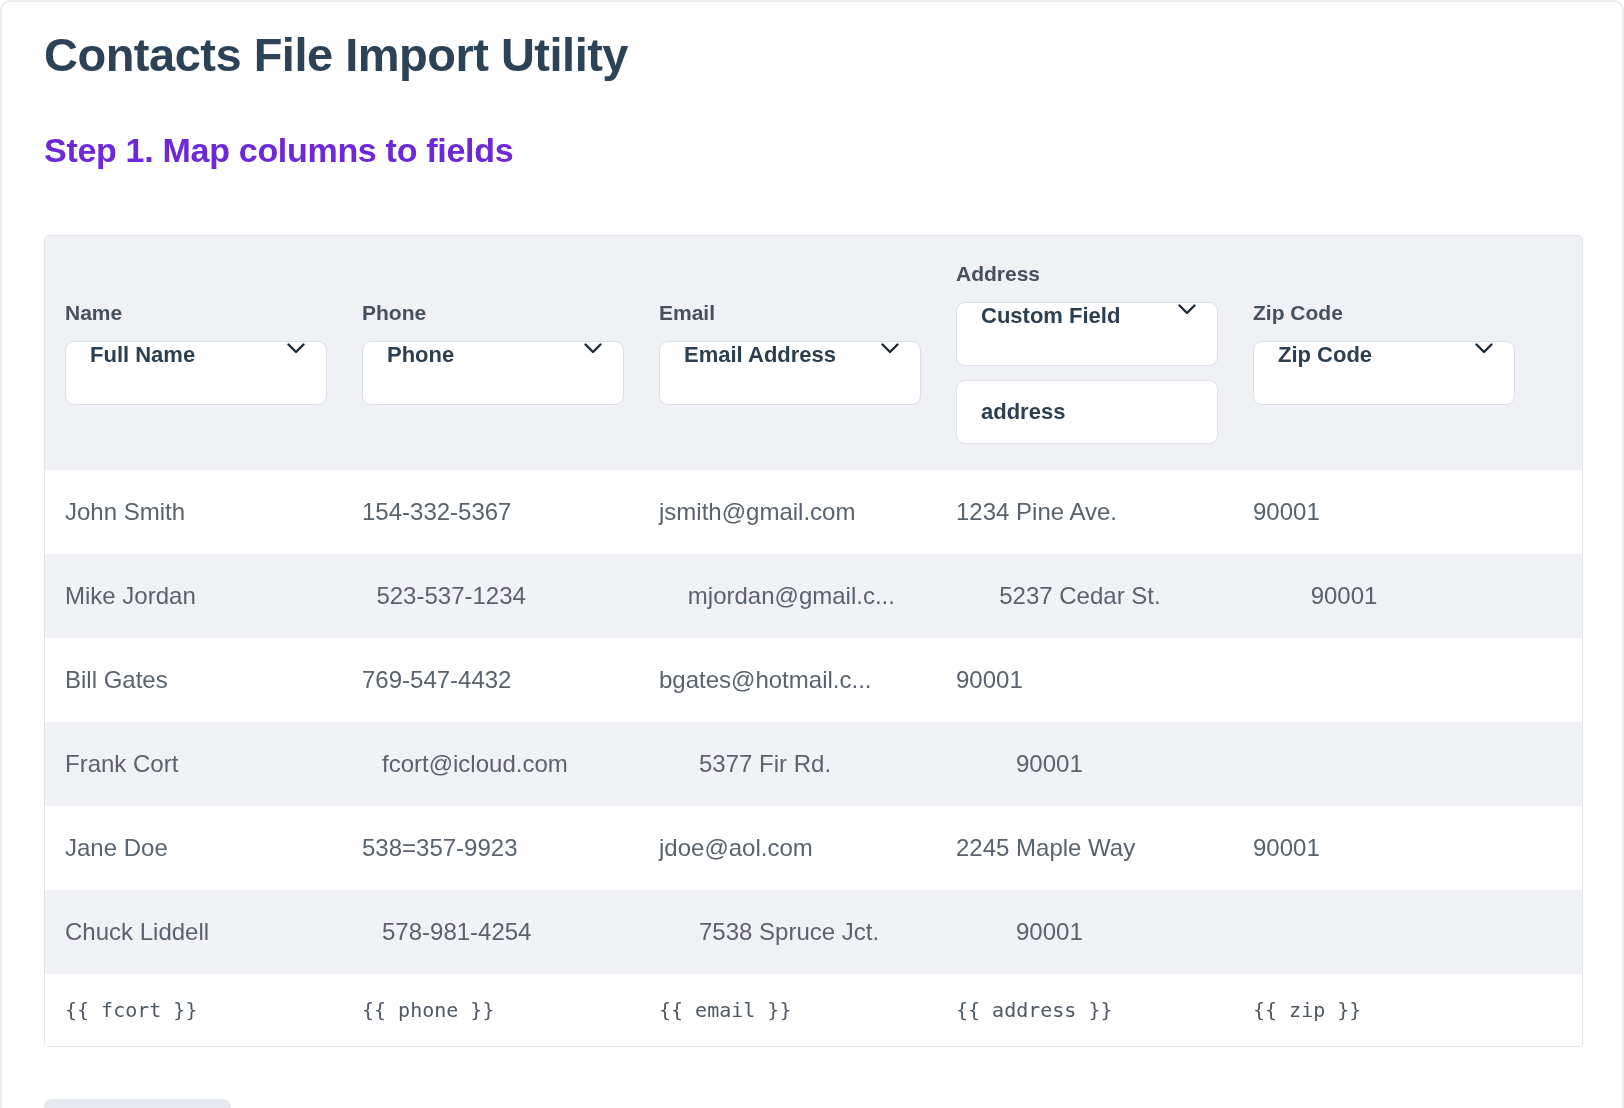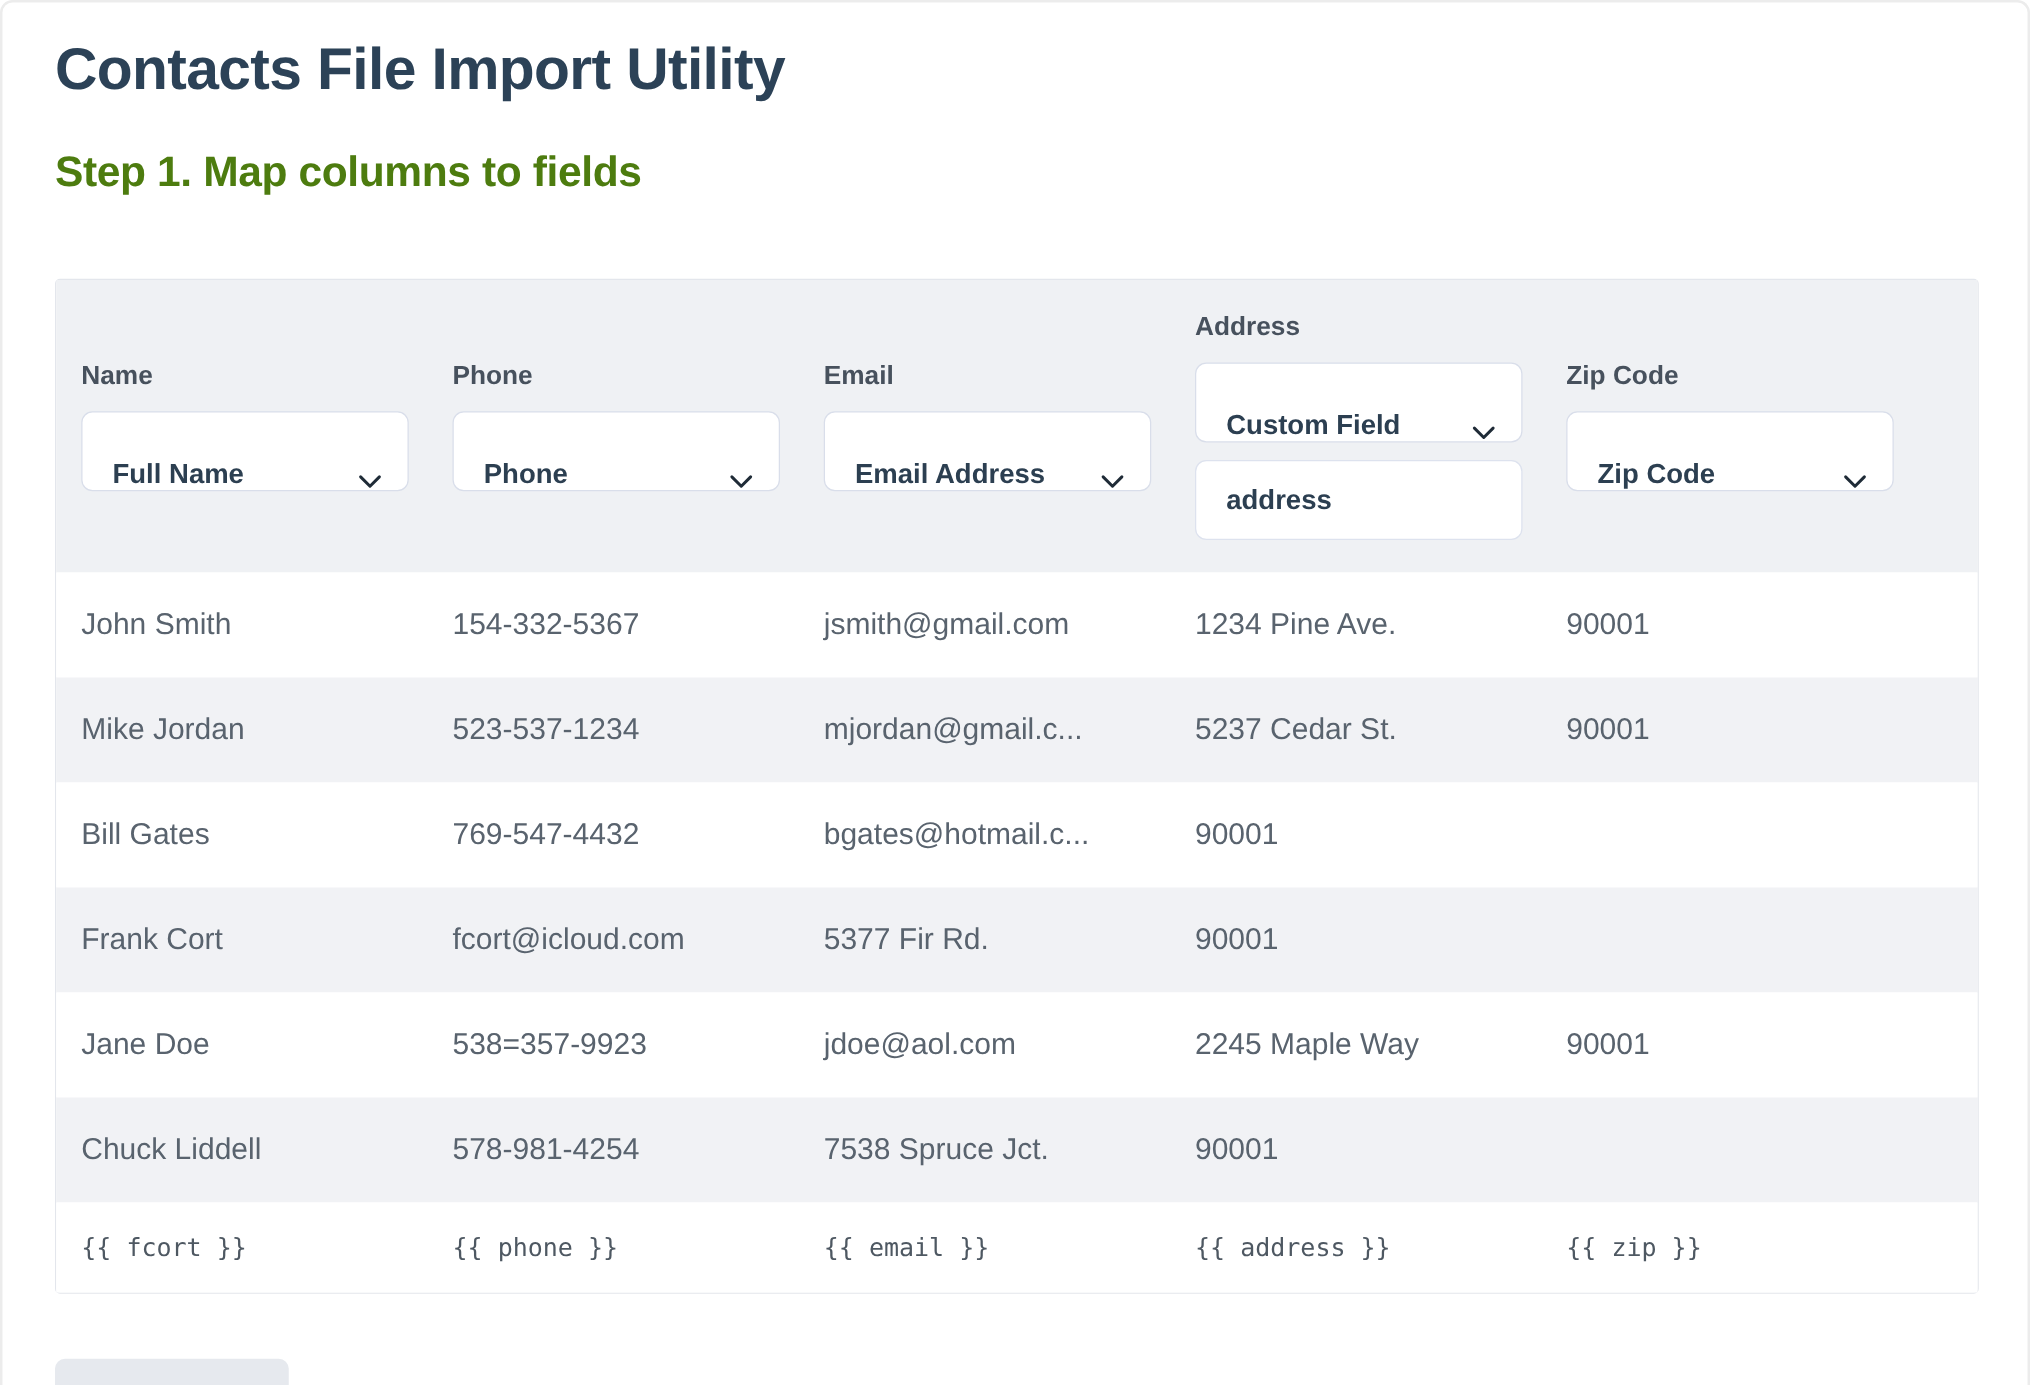"Step 1. Map columns to" h2.step-heading { color: #4d7c0f -> #6d28d9; margin-top: 36px -> 48px }
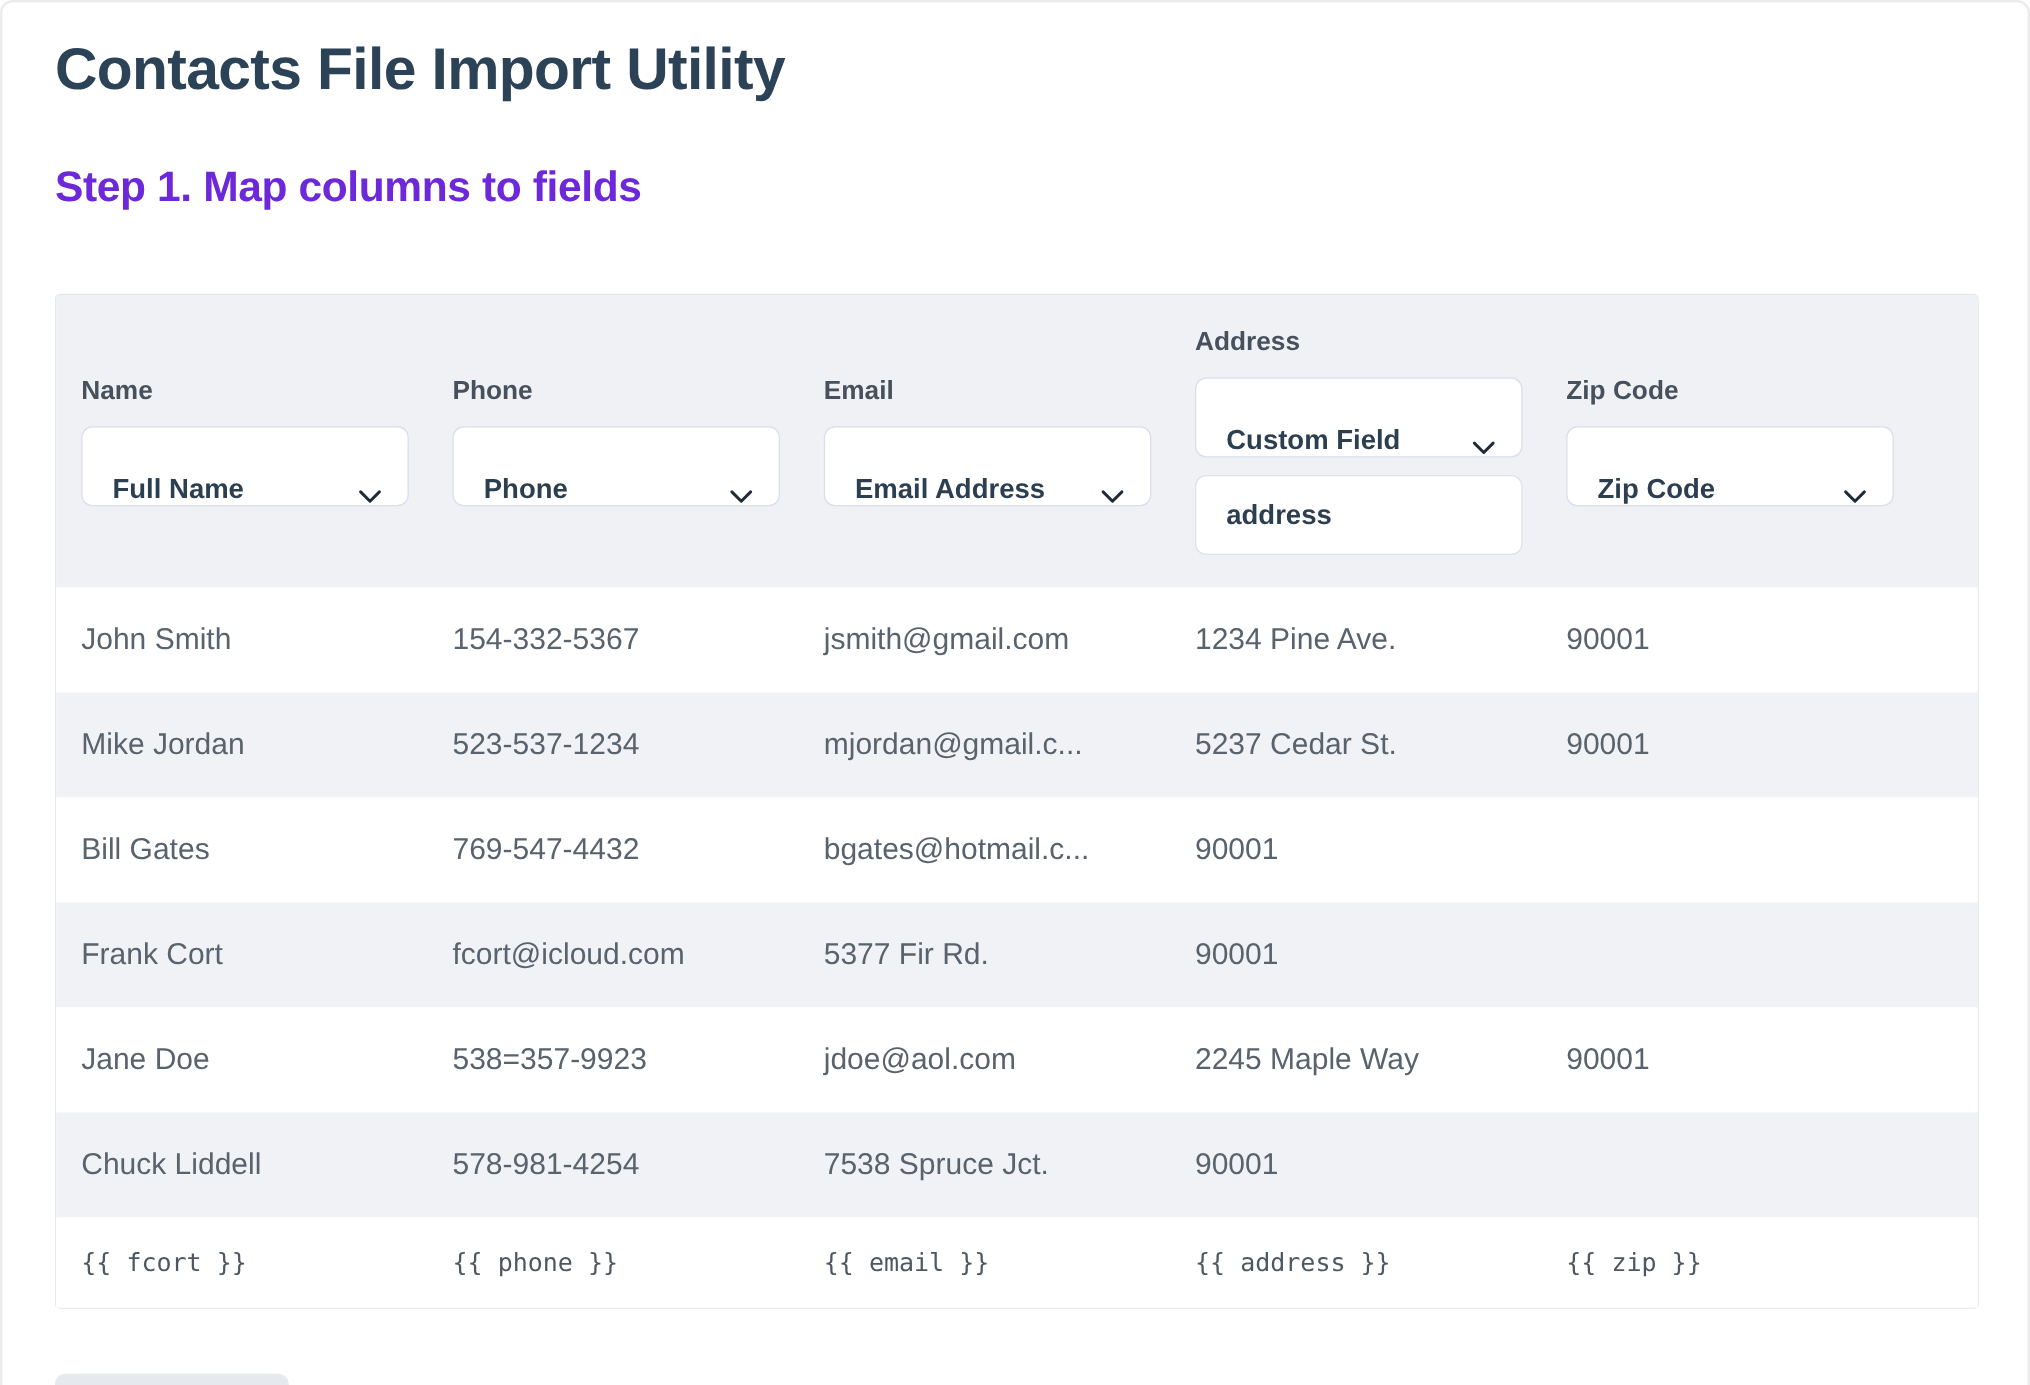"Custom Field" .select { align-items: flex-end -> flex-start }
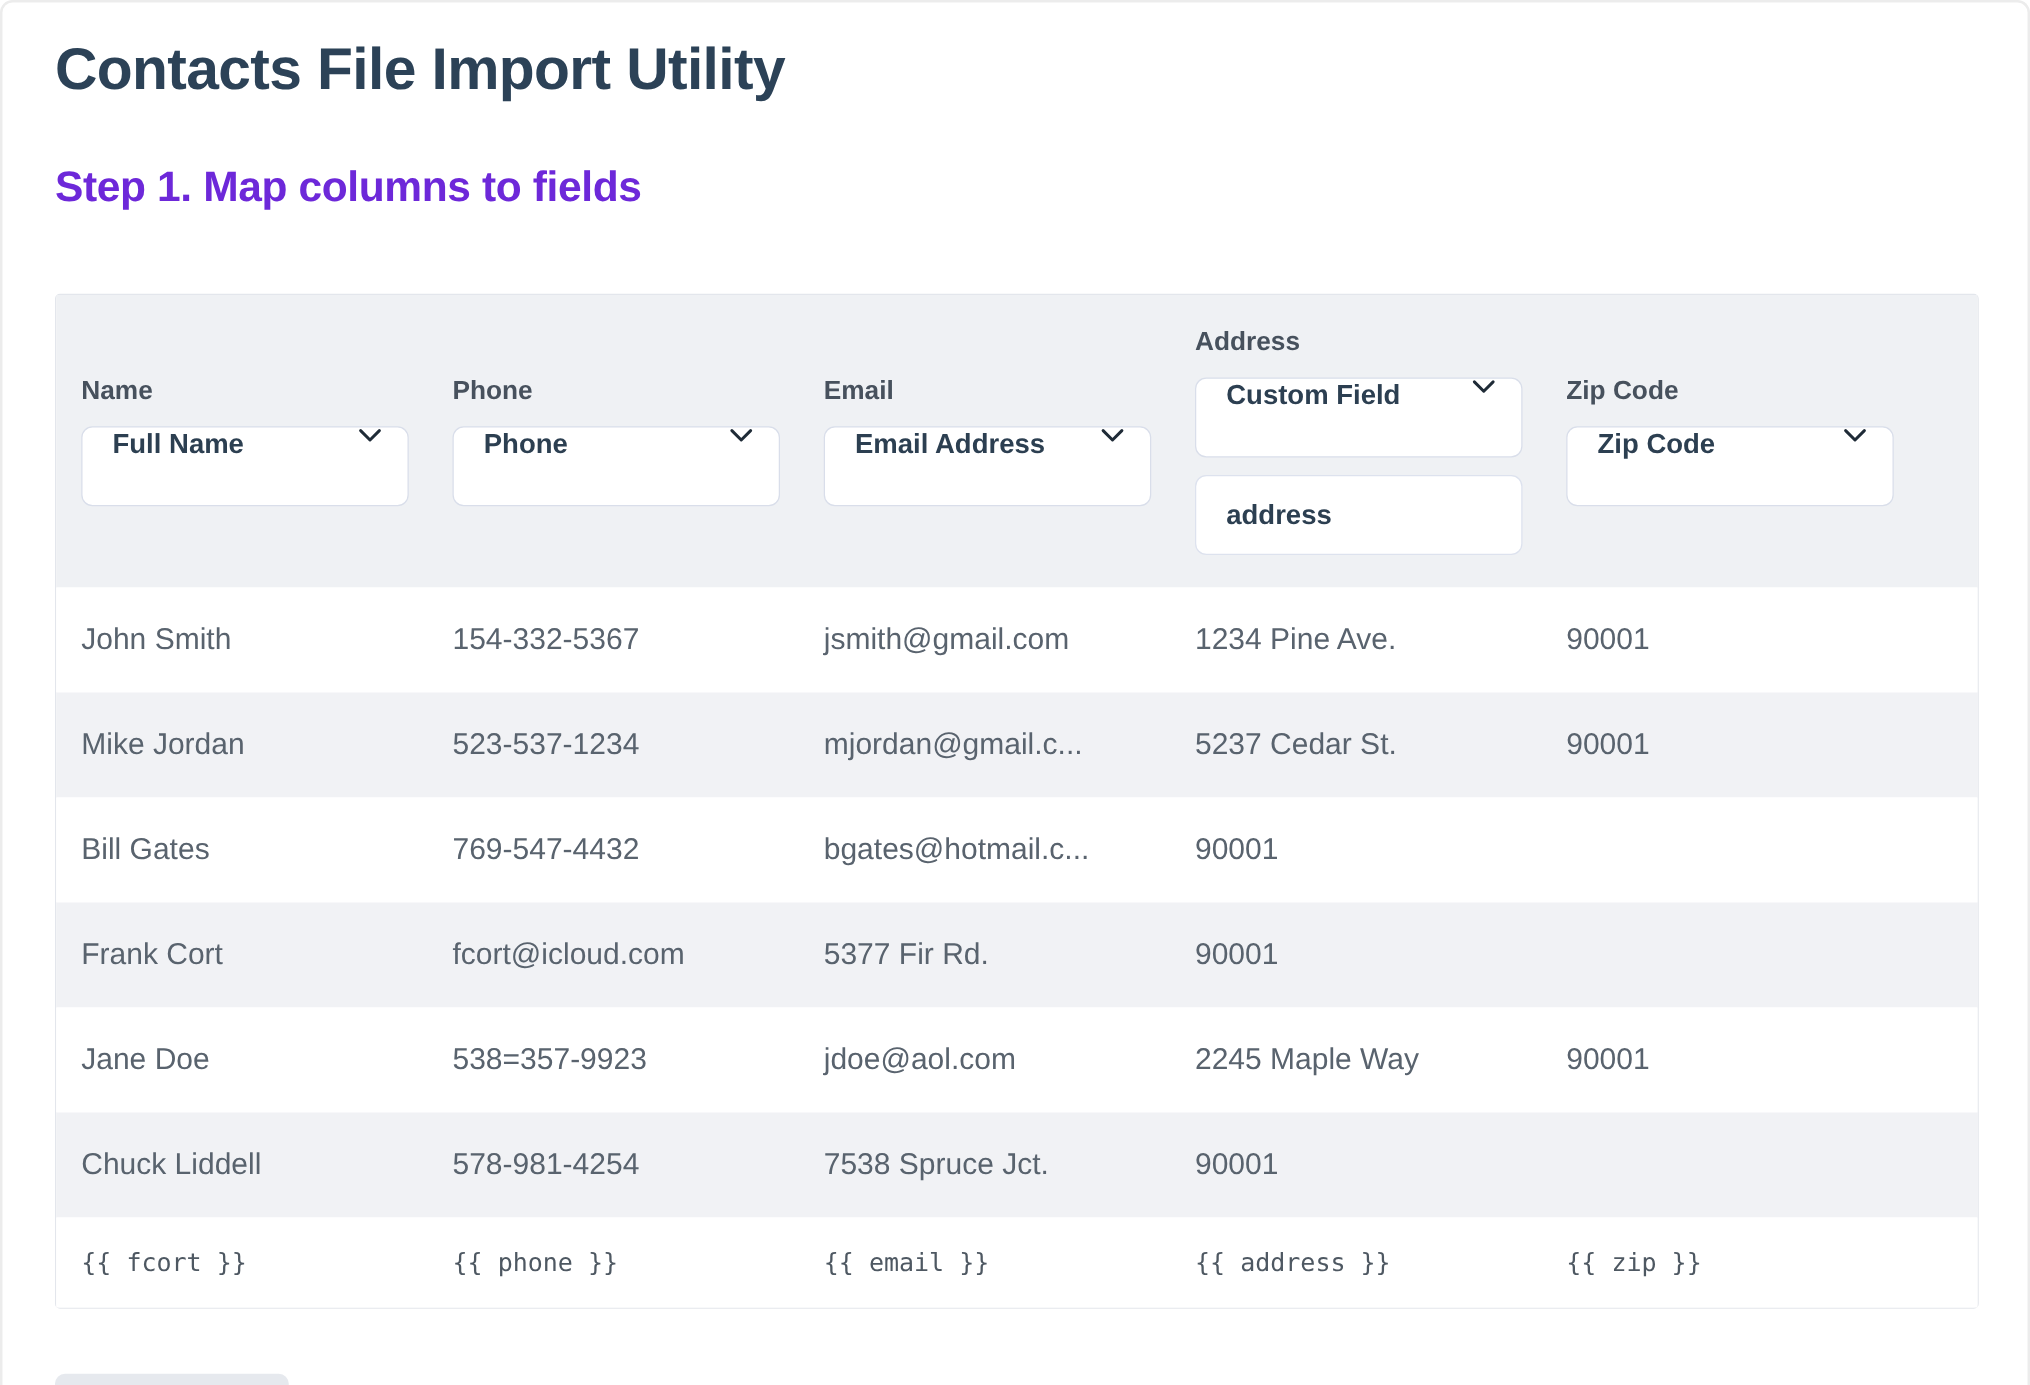"Mike Jordan" .trow.stripe { gap: none -> 20px }
